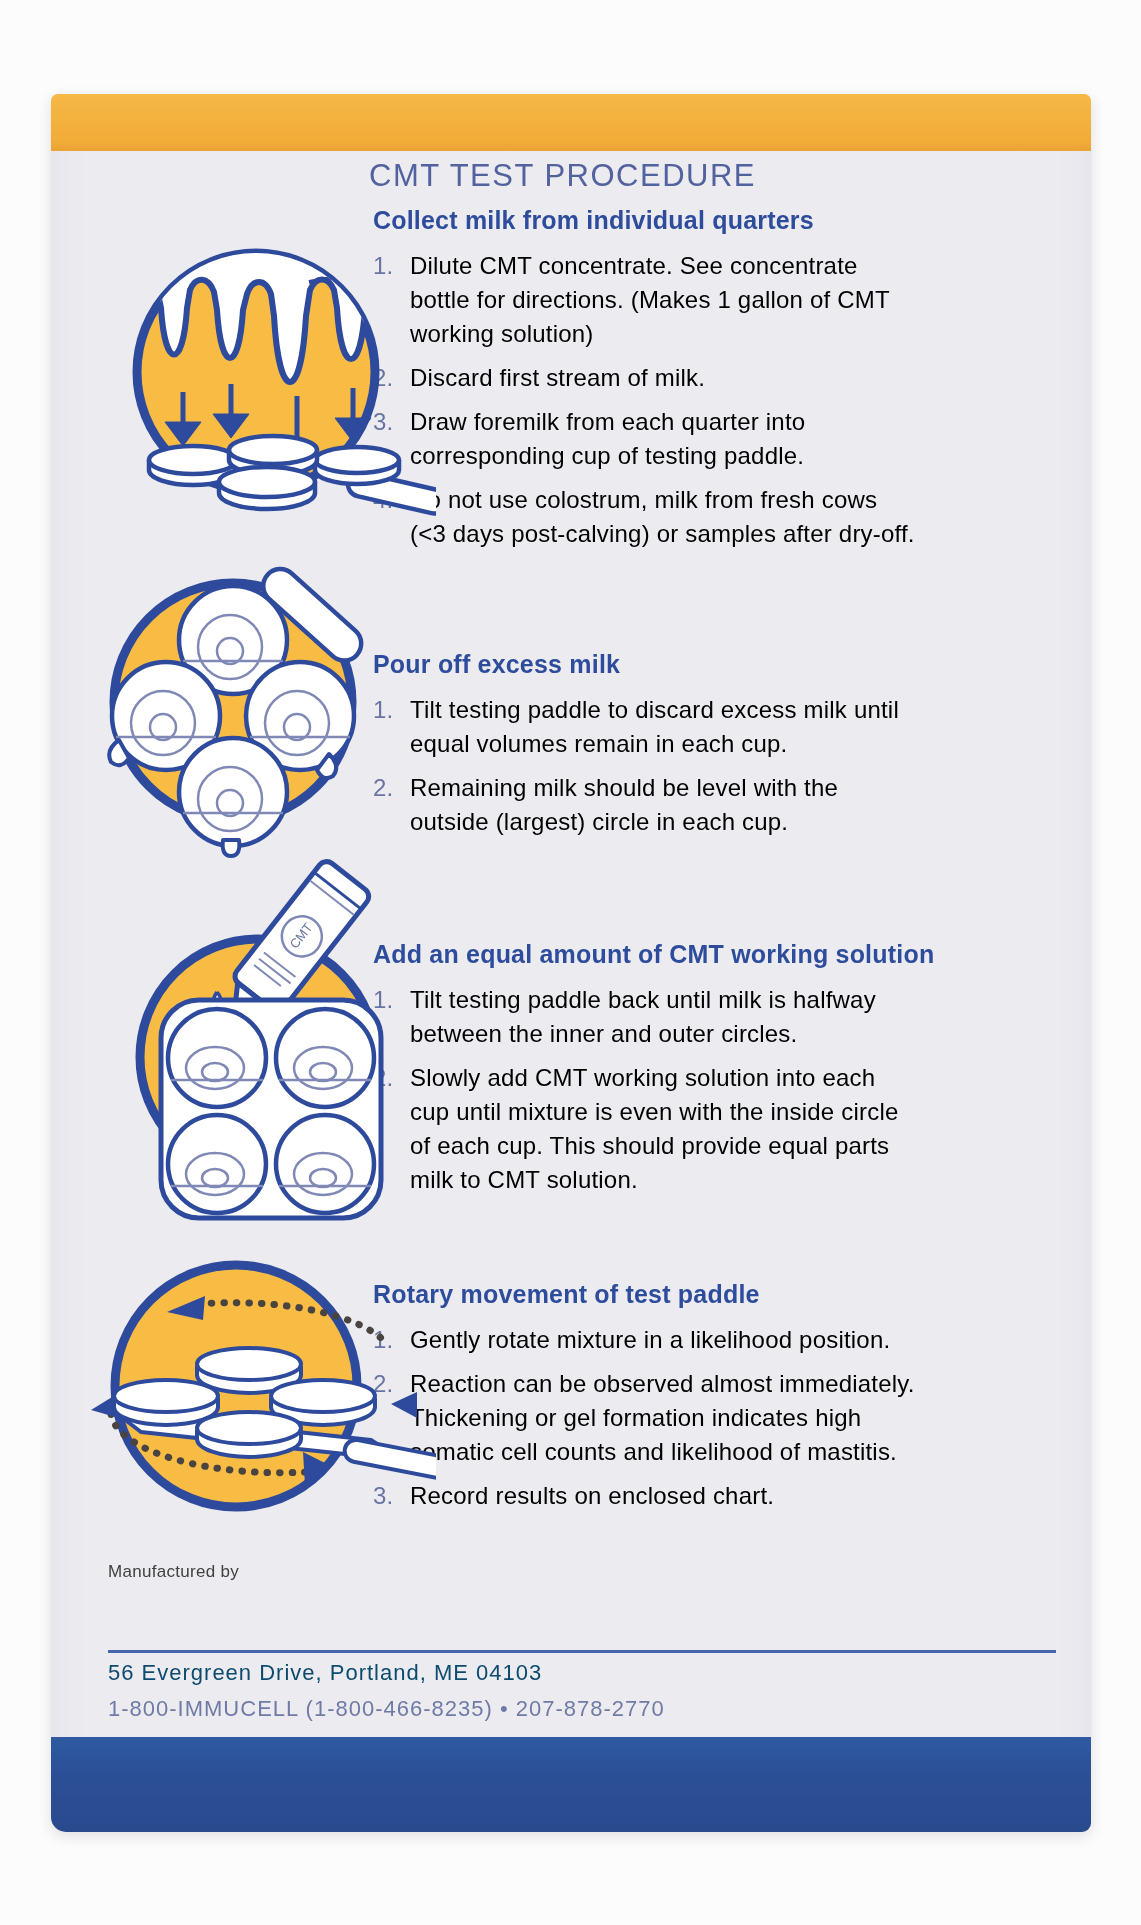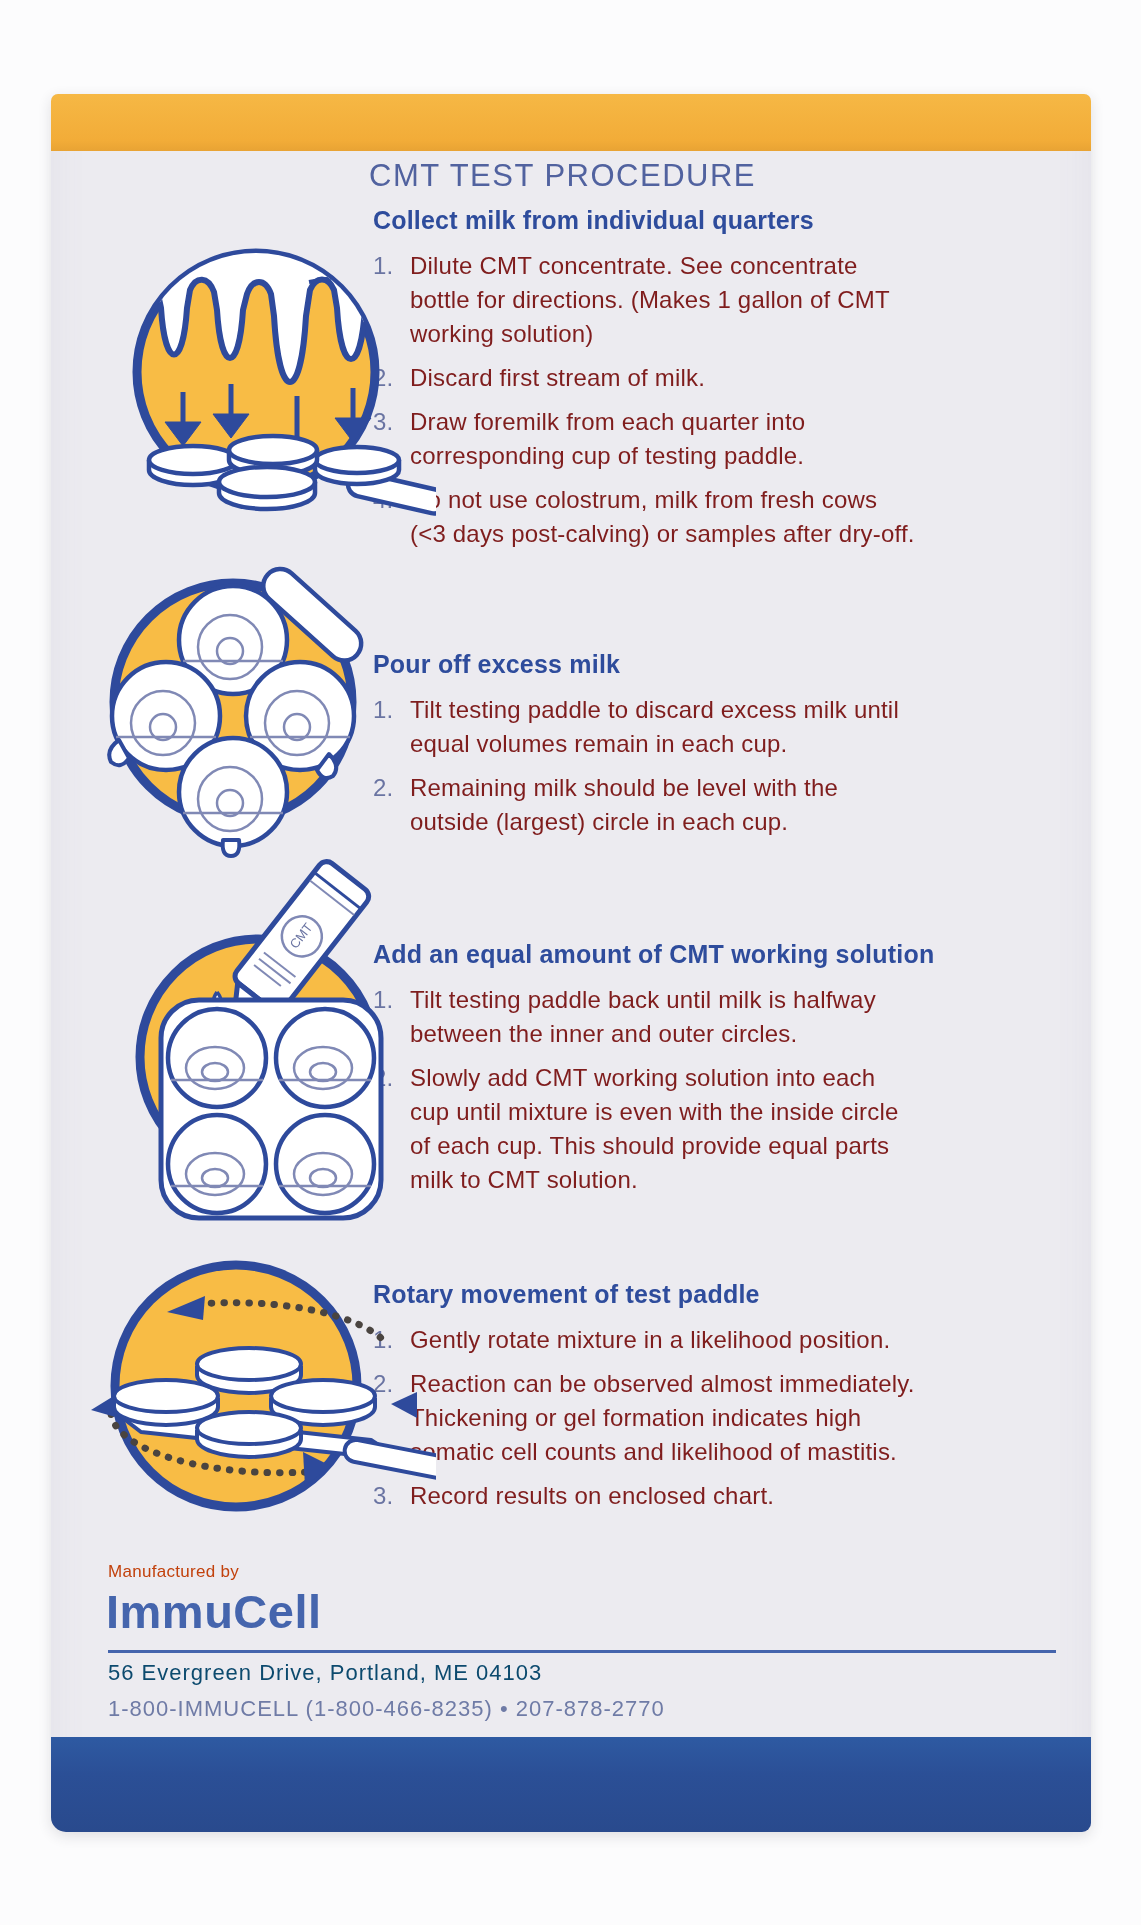"Dilute CMT concentrate. See concentrate" ol.steps li { color: #7f1d1d -> #000000 }
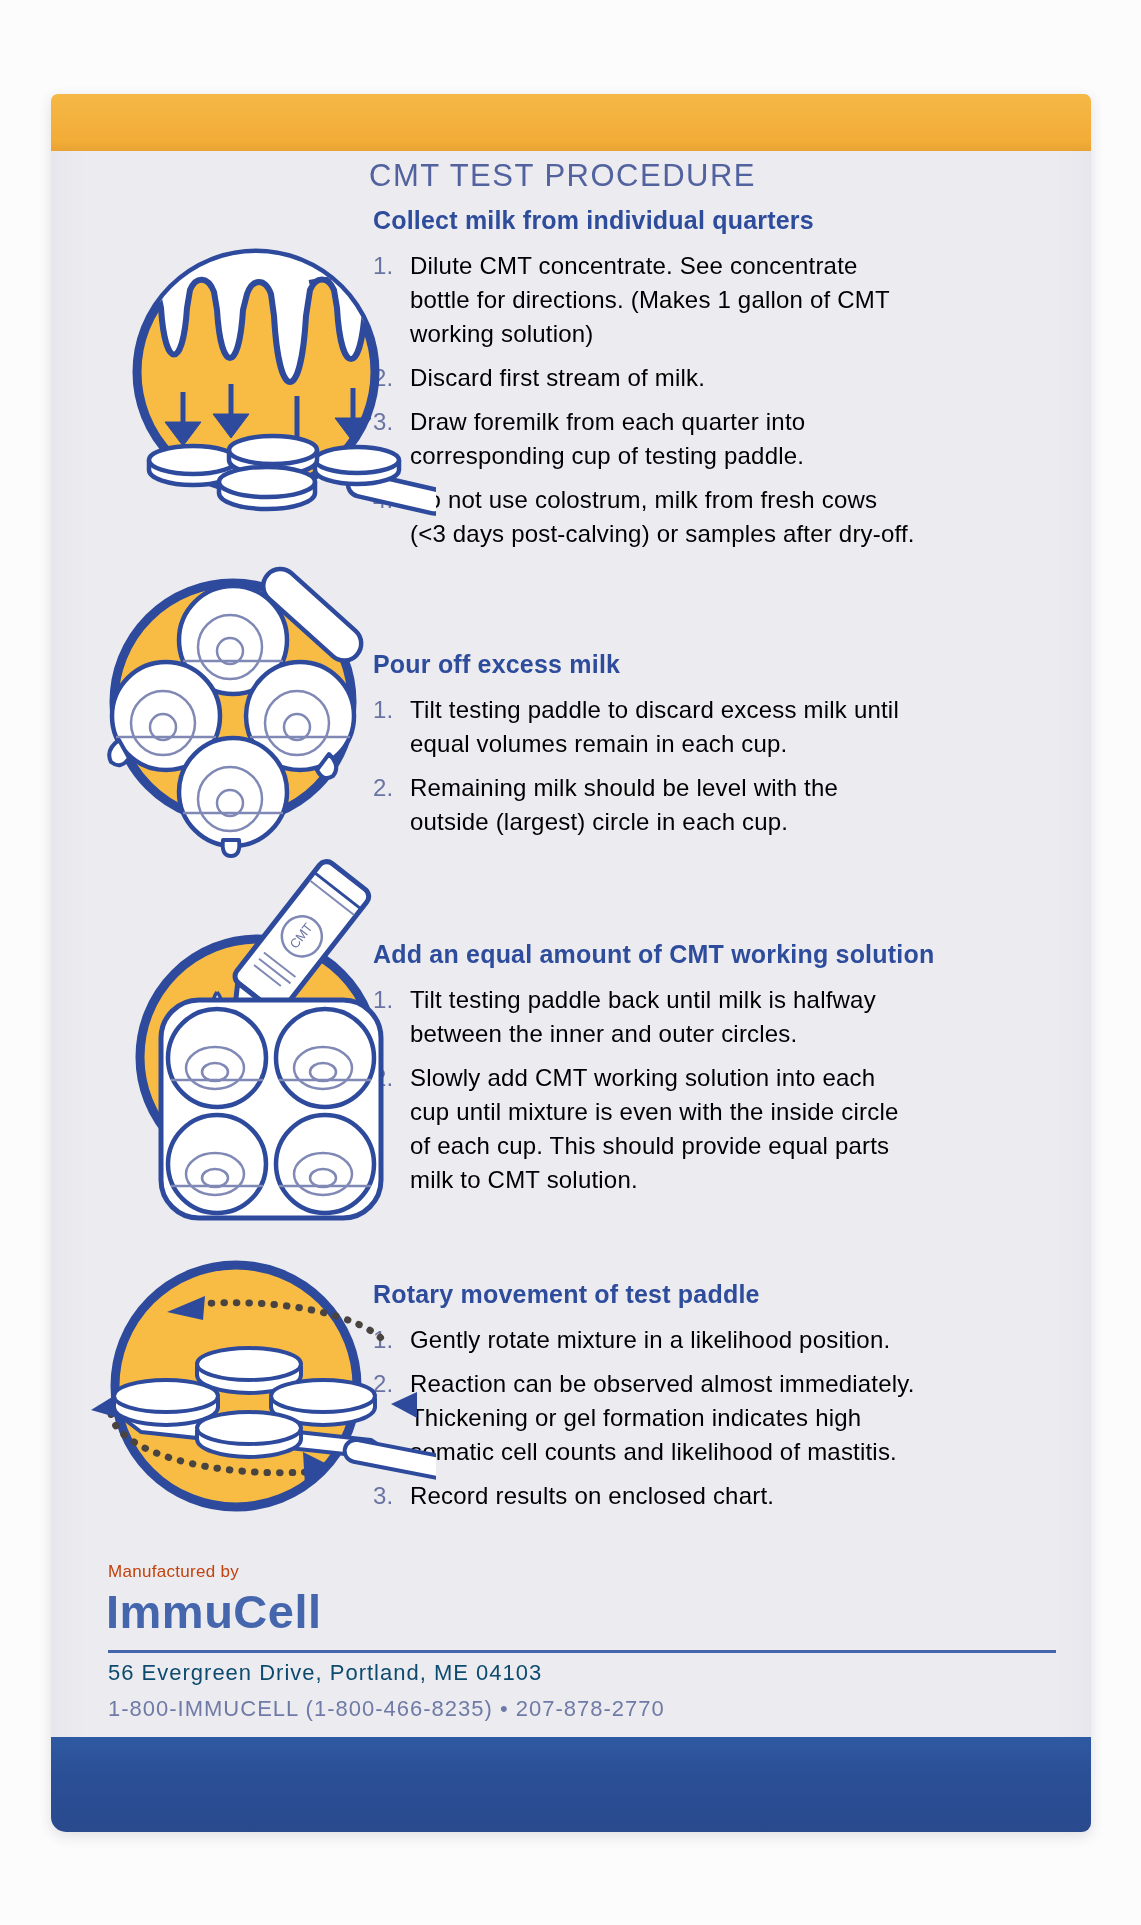"Manufactured by" .mfg { color: #c2410c -> #404040 }
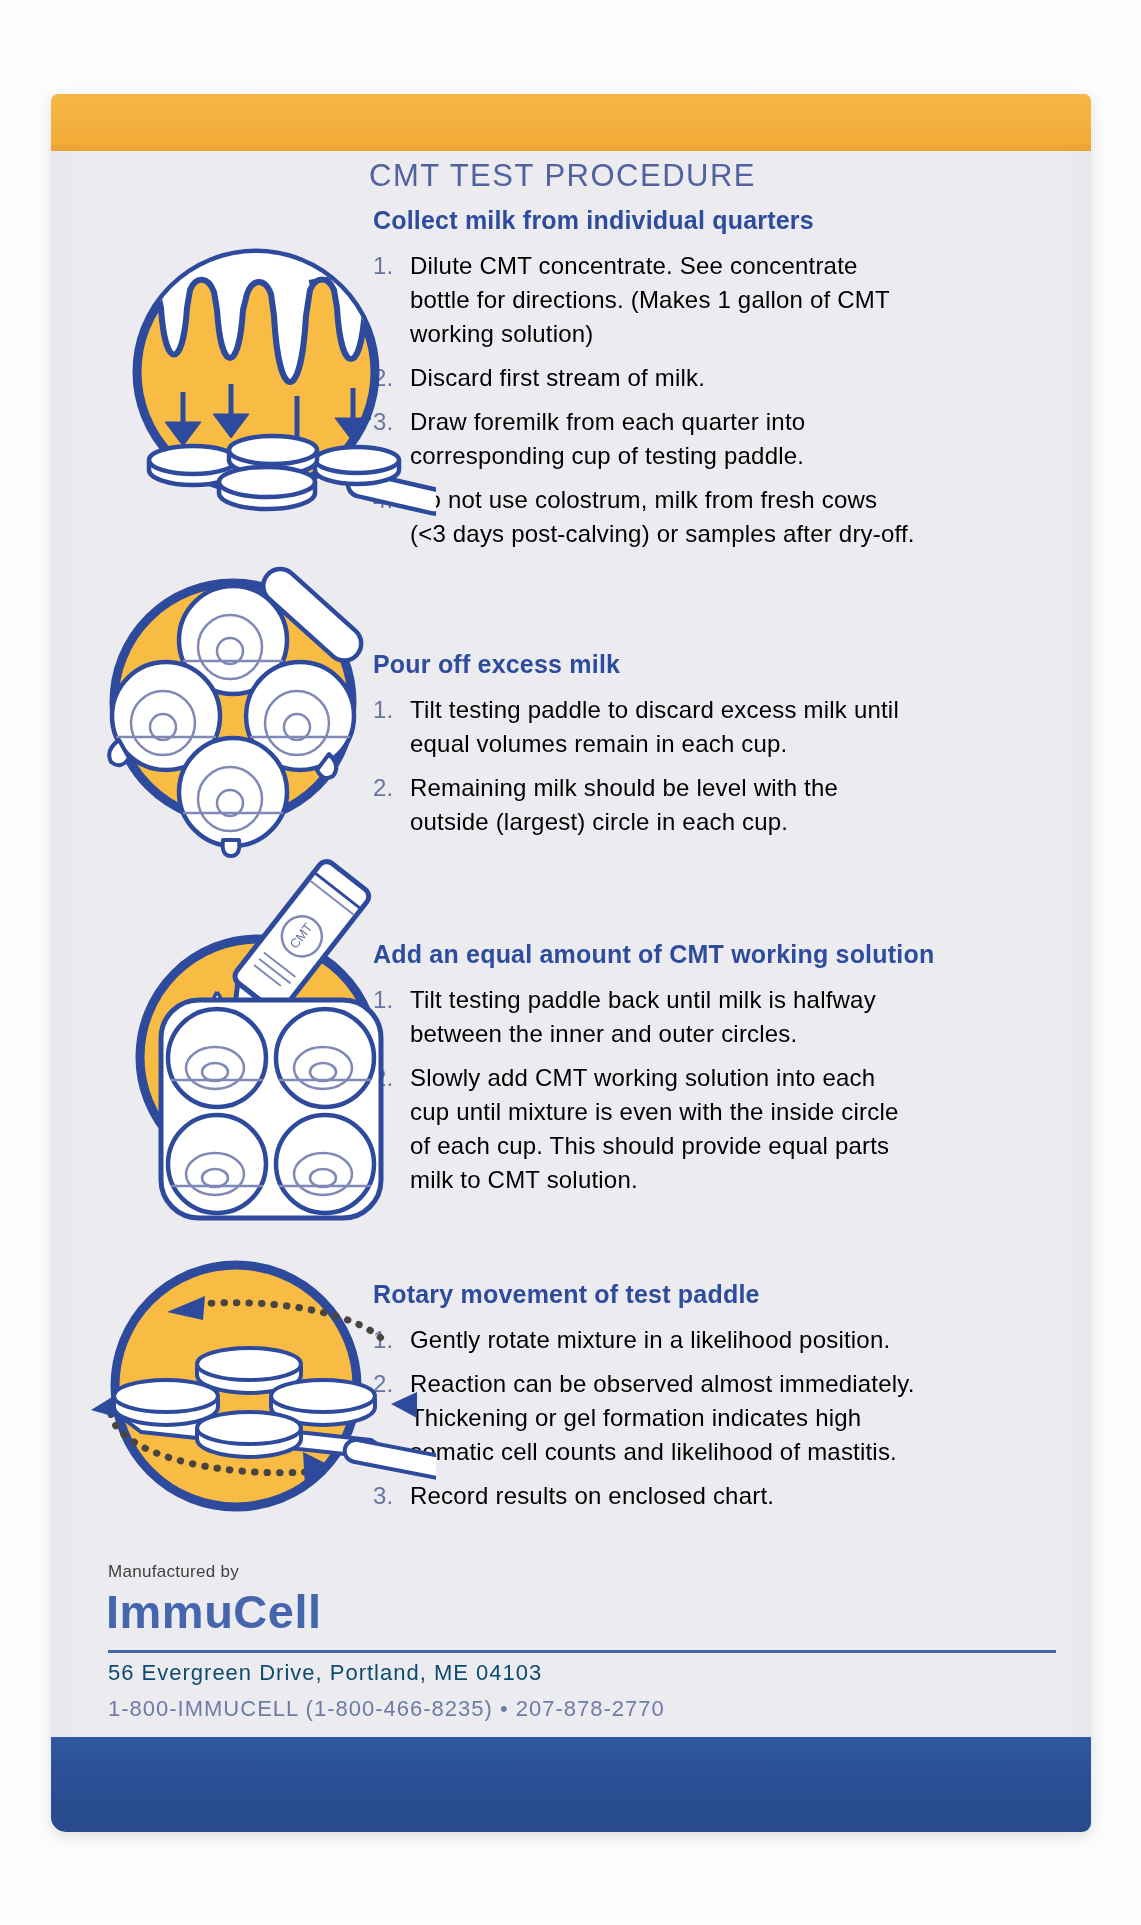"ImmuCell" div.brand { html: <div>ImmuCell</div> -> none }
